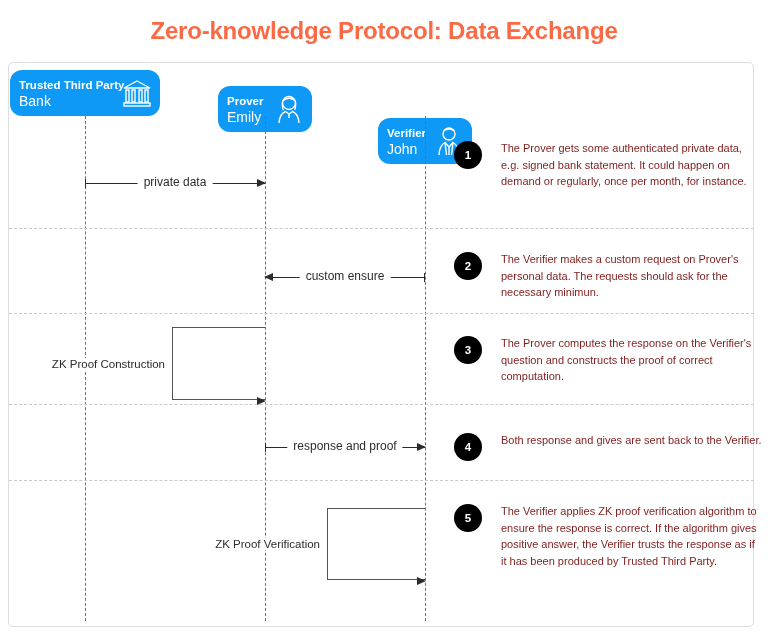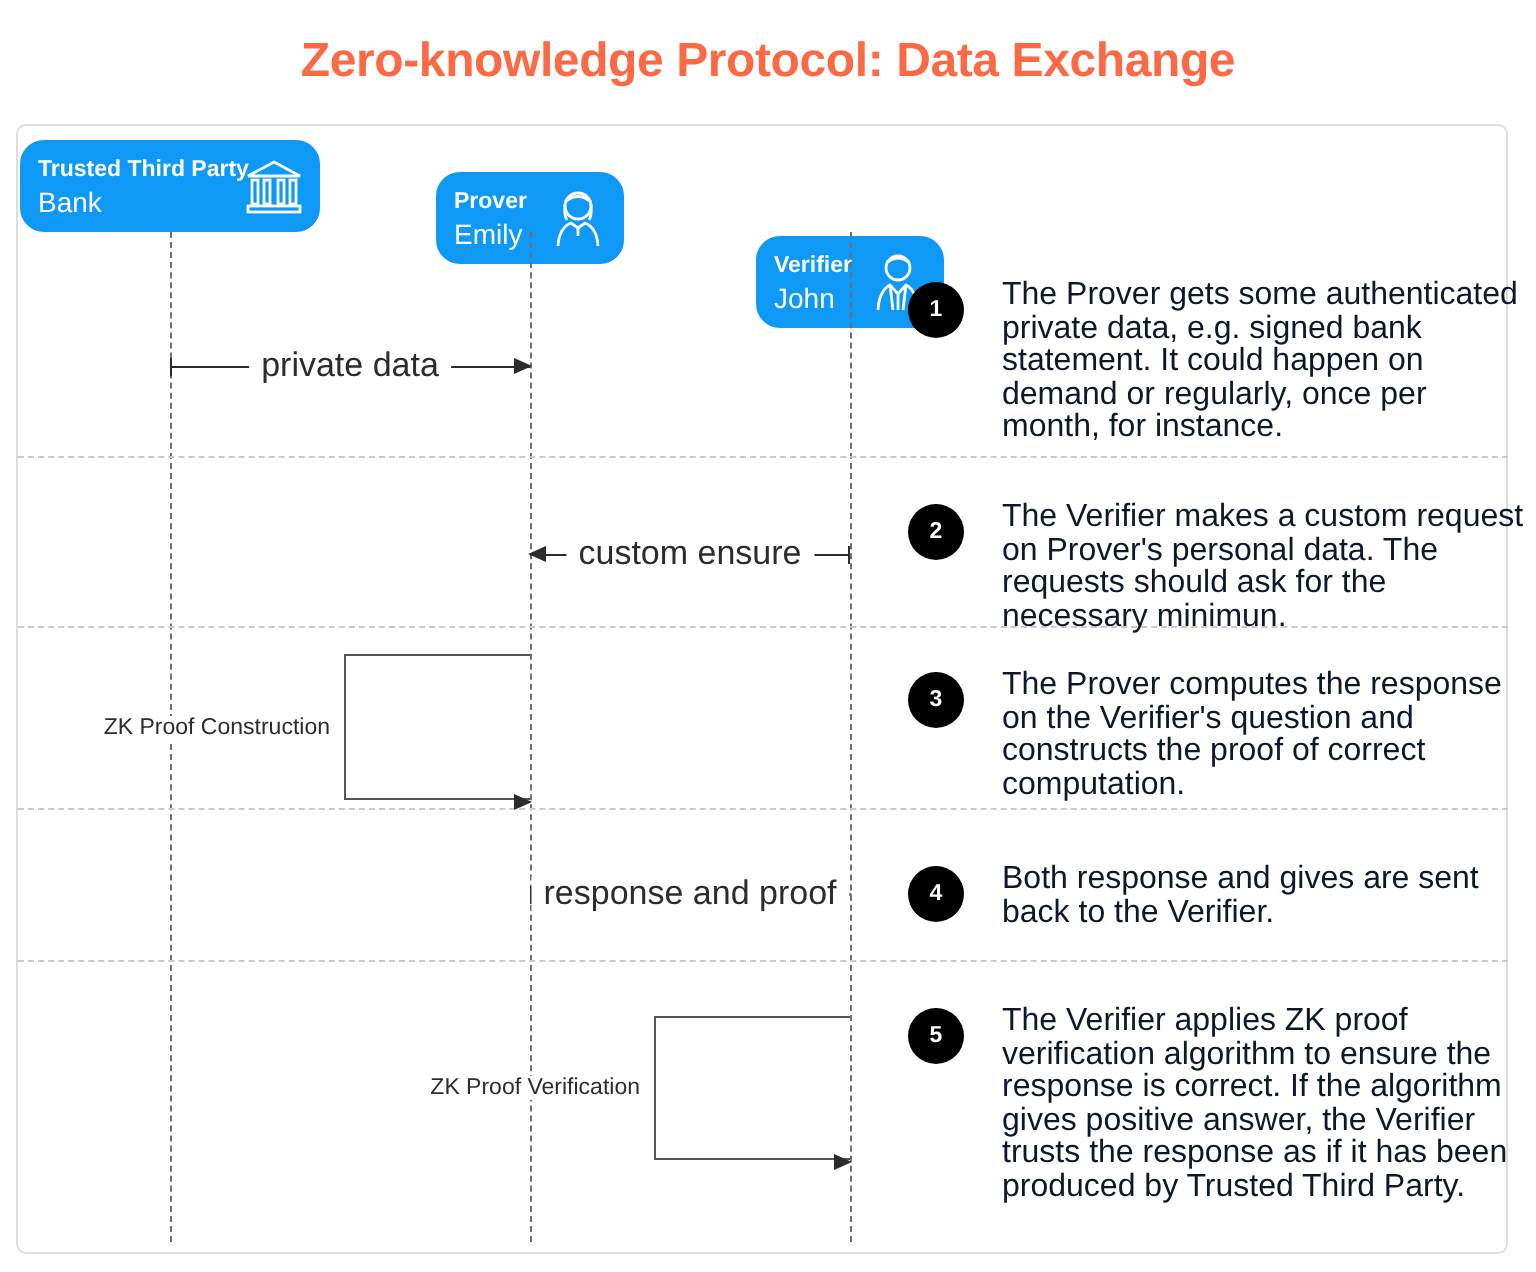"The Prover gets some authenticated" .steptext { color: #0f172a -> #7f1d1d; font-size: 16px -> 11px }
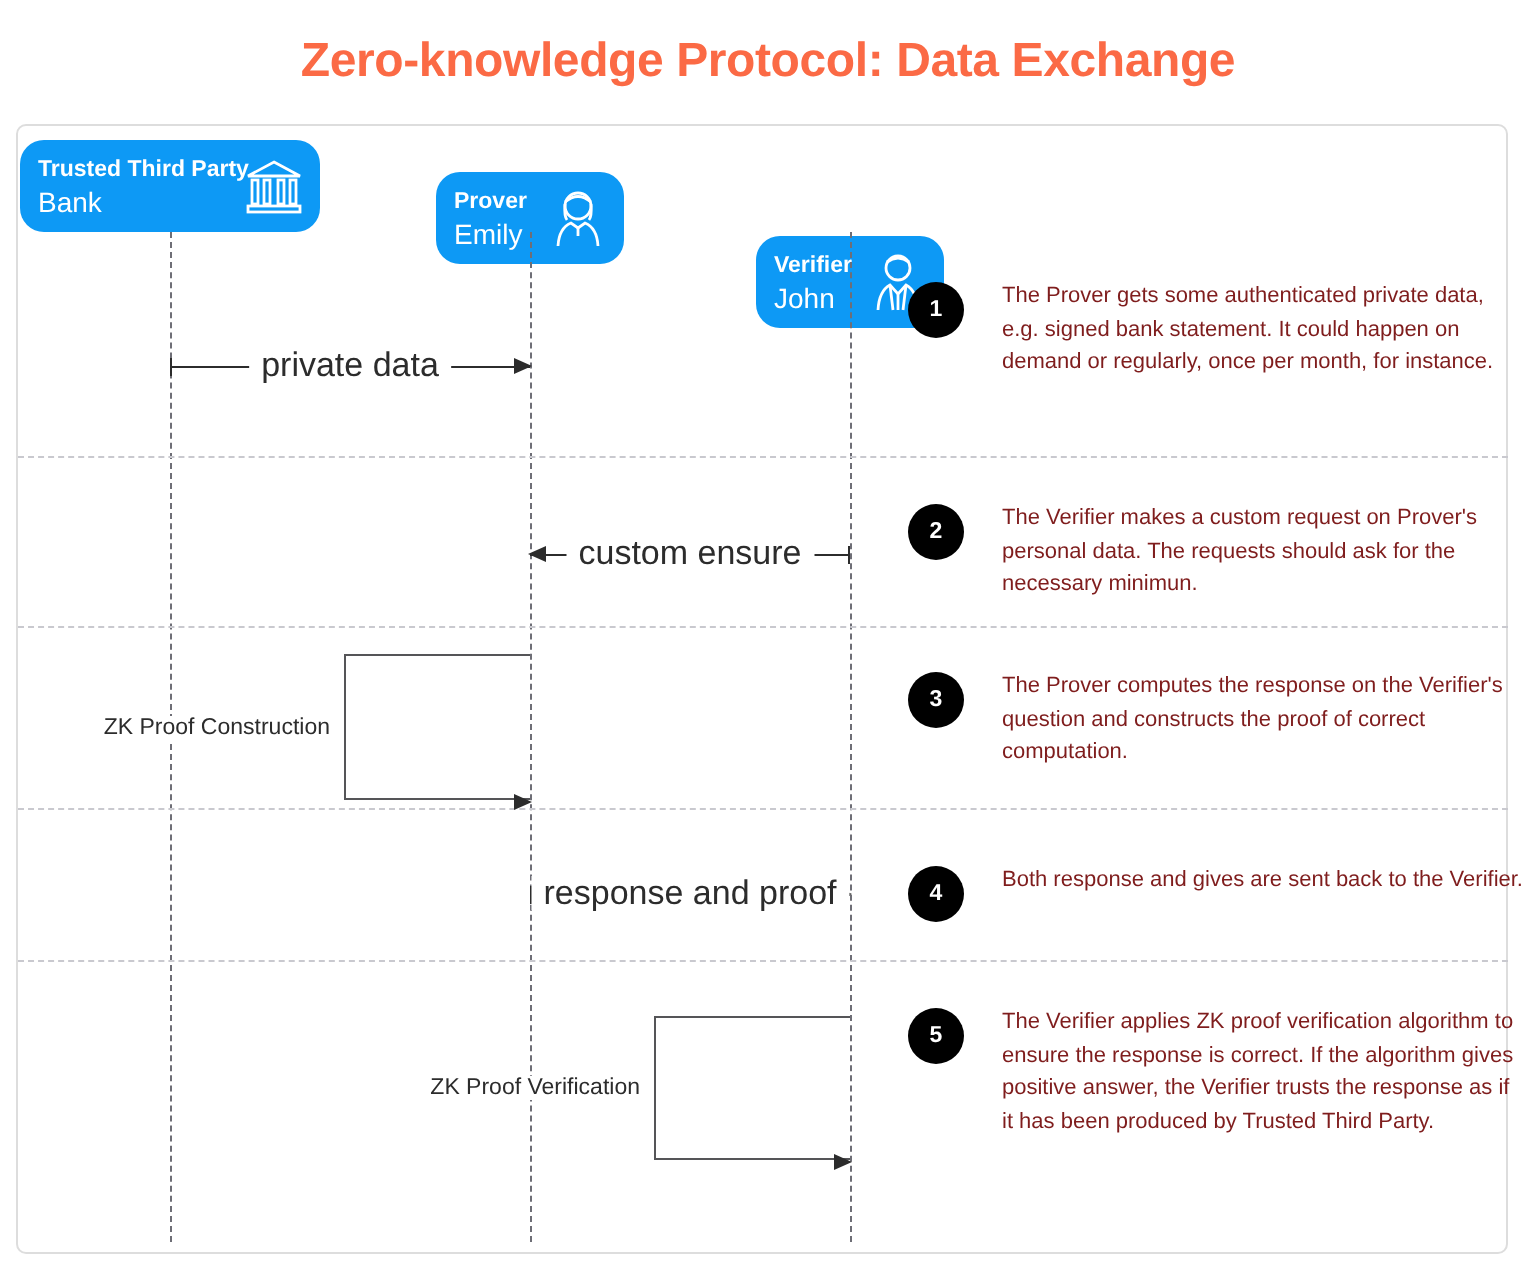"private data" .msg .mlabel { font-size: 17px -> 12px }
